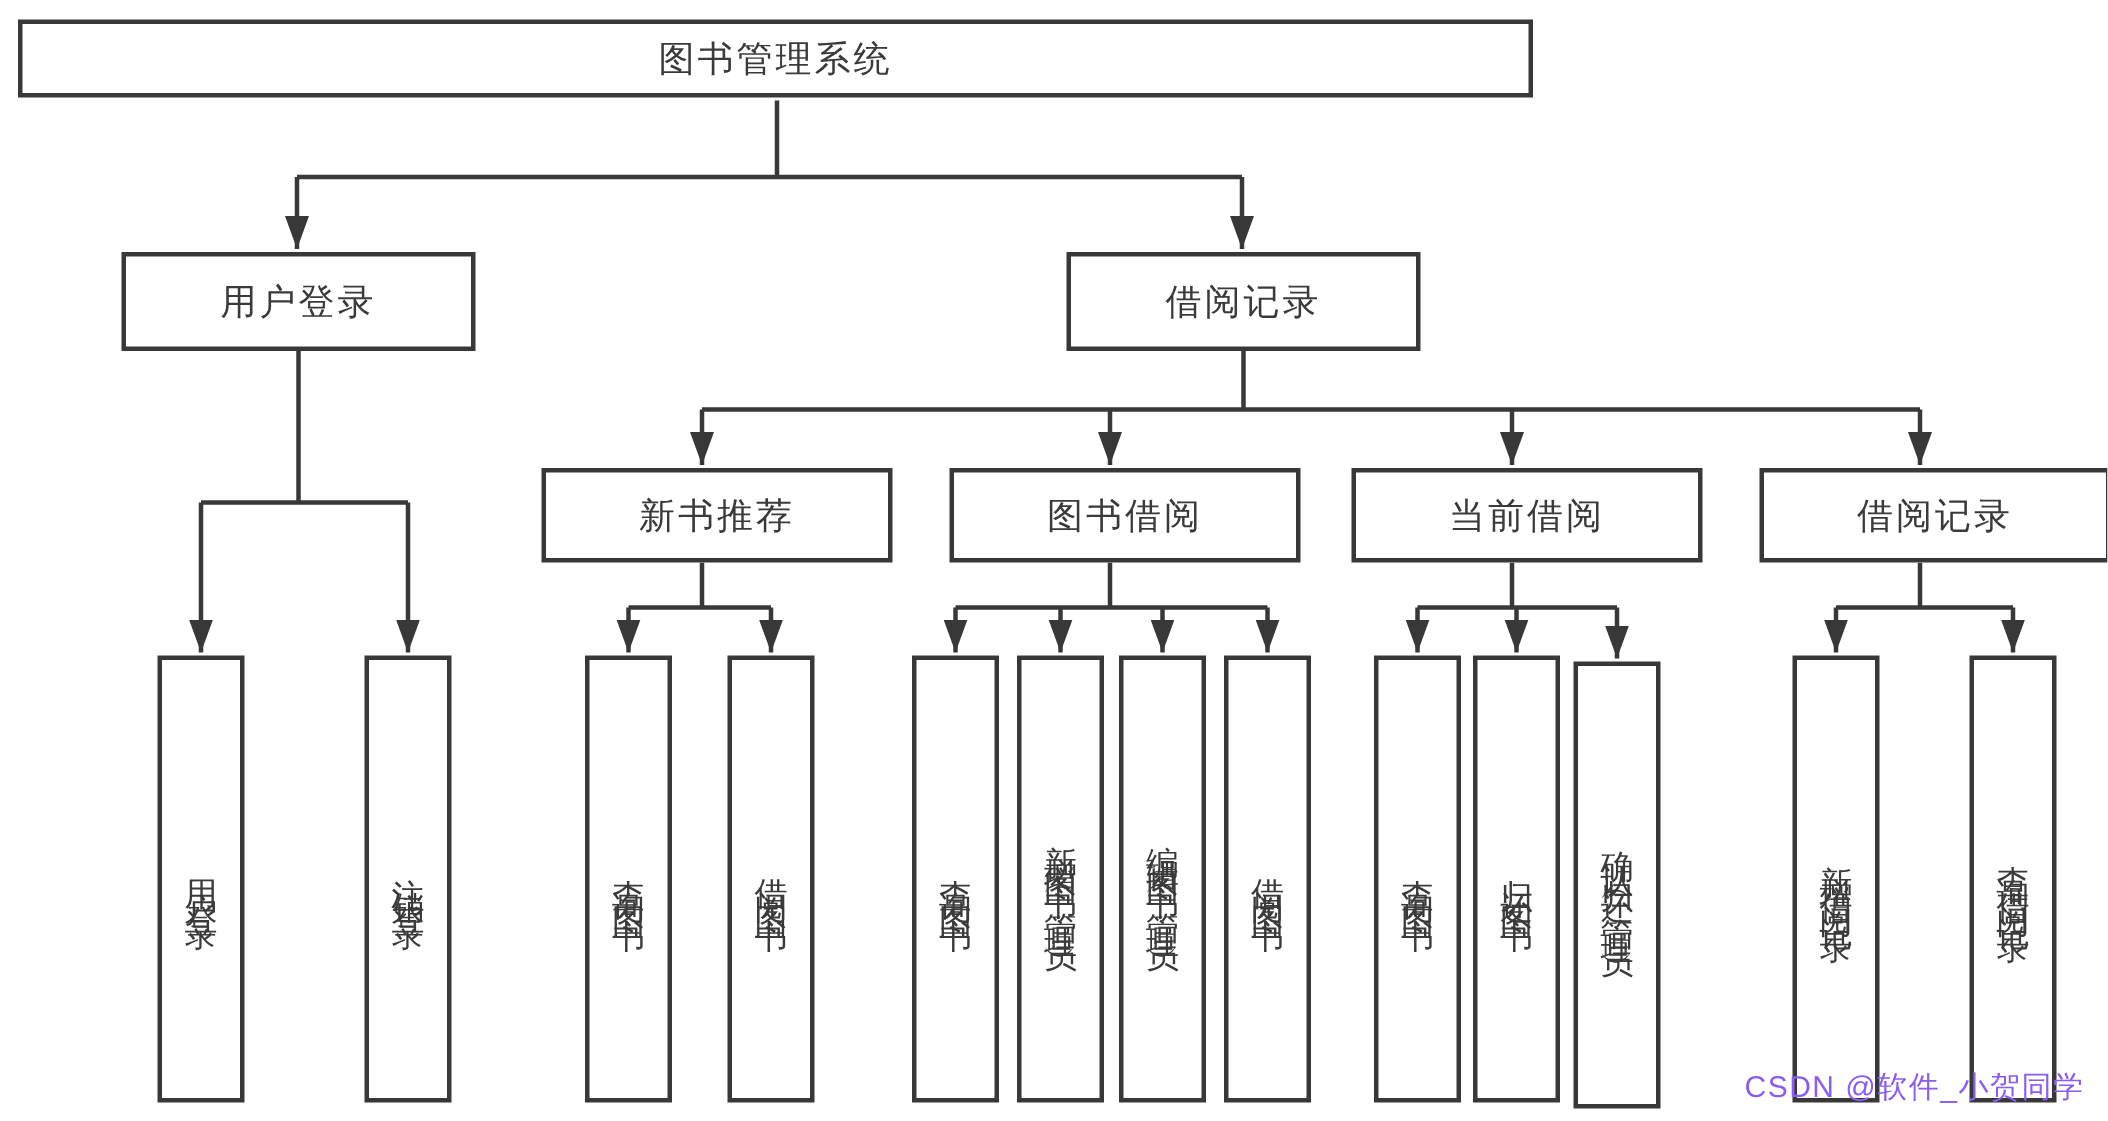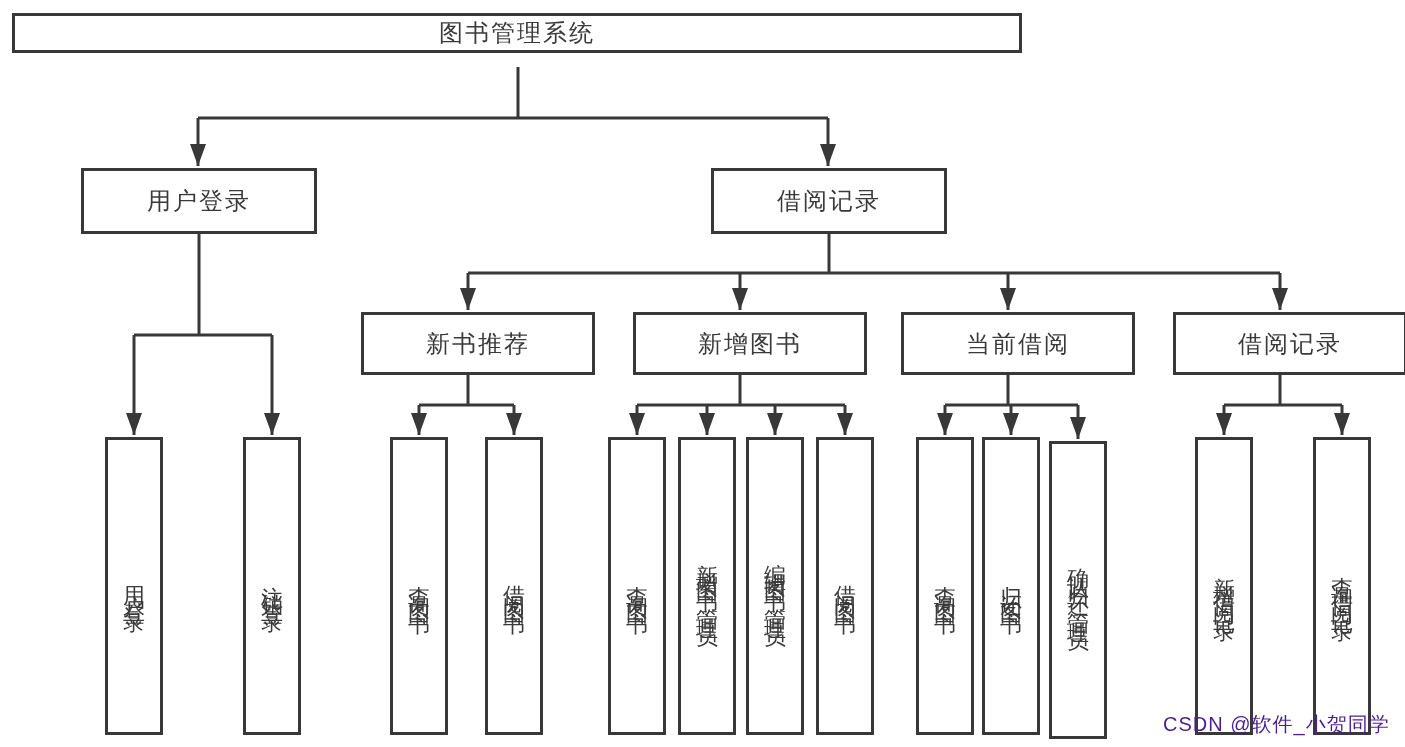"图书管理系统" .root { height: 40px -> 52px }
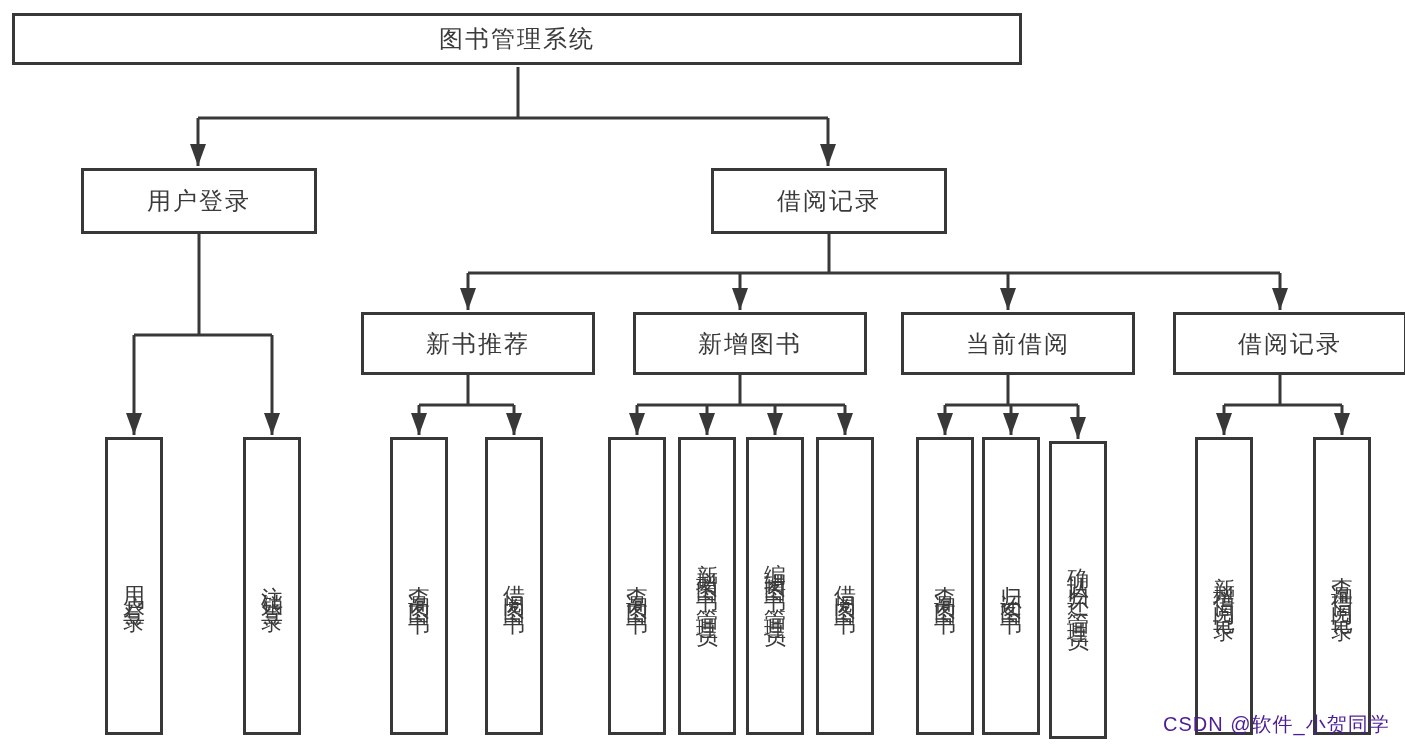"新增图书" span.h-label { text: 新增图书 -> 图书借阅 }
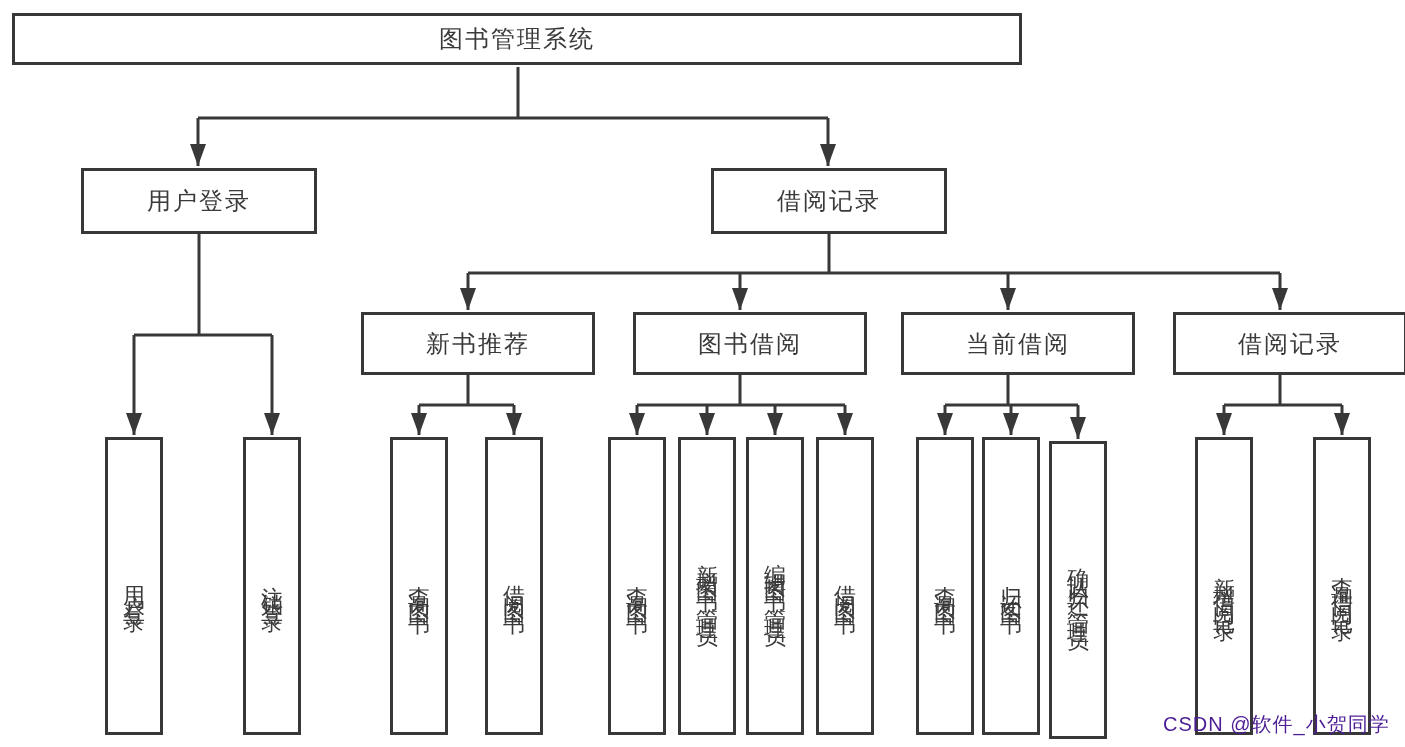"CSDN @软件_小贺同学" .watermark { color: #4c1d95 -> #8b5cf6 }
